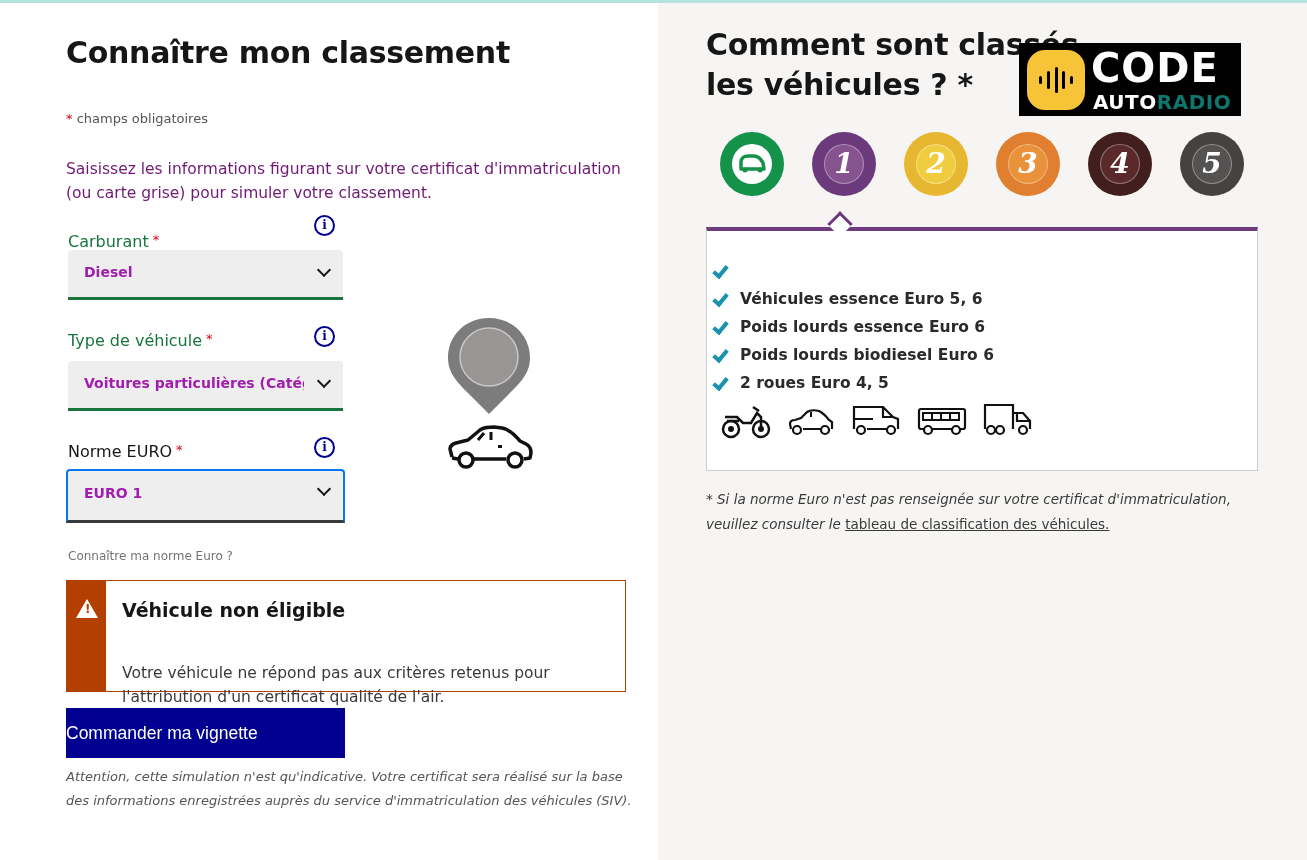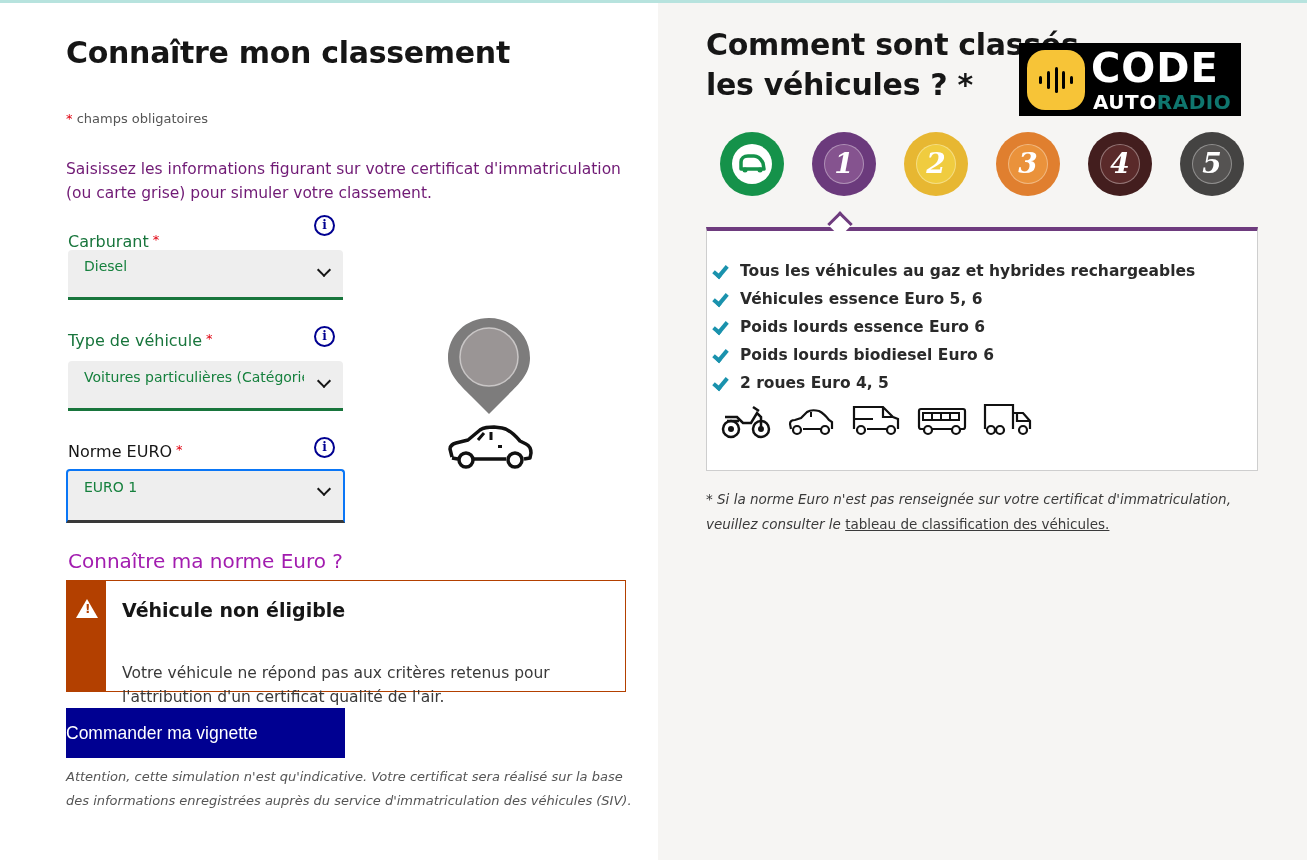"Diesel" .select { color: #15803d -> #a21caf; font-weight: none -> bold; padding: 8px 16px -> 14px 16px }
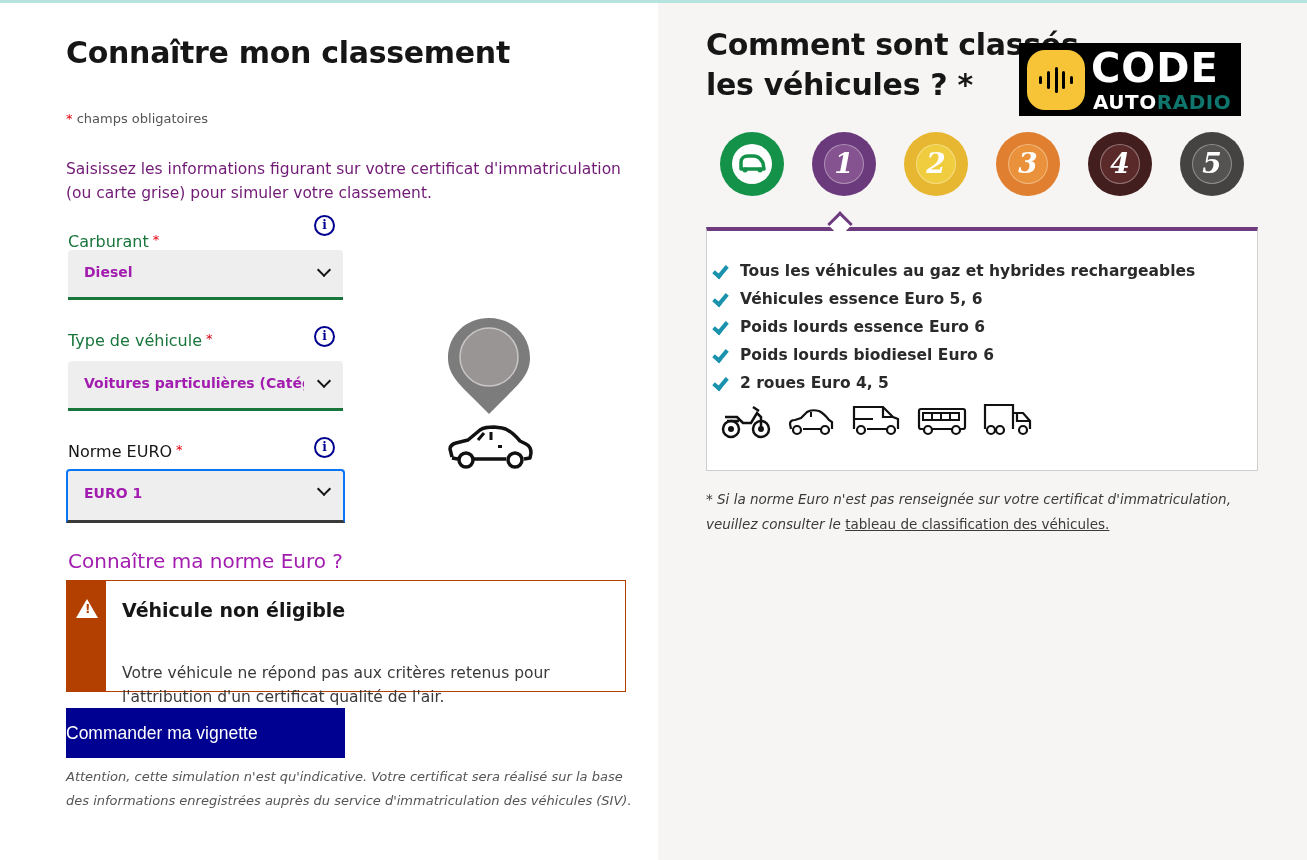"Tous les véhicules au gaz" span { html: <span>Tous les véhicules au gaz et hybrides rechargeables</span> -> none }
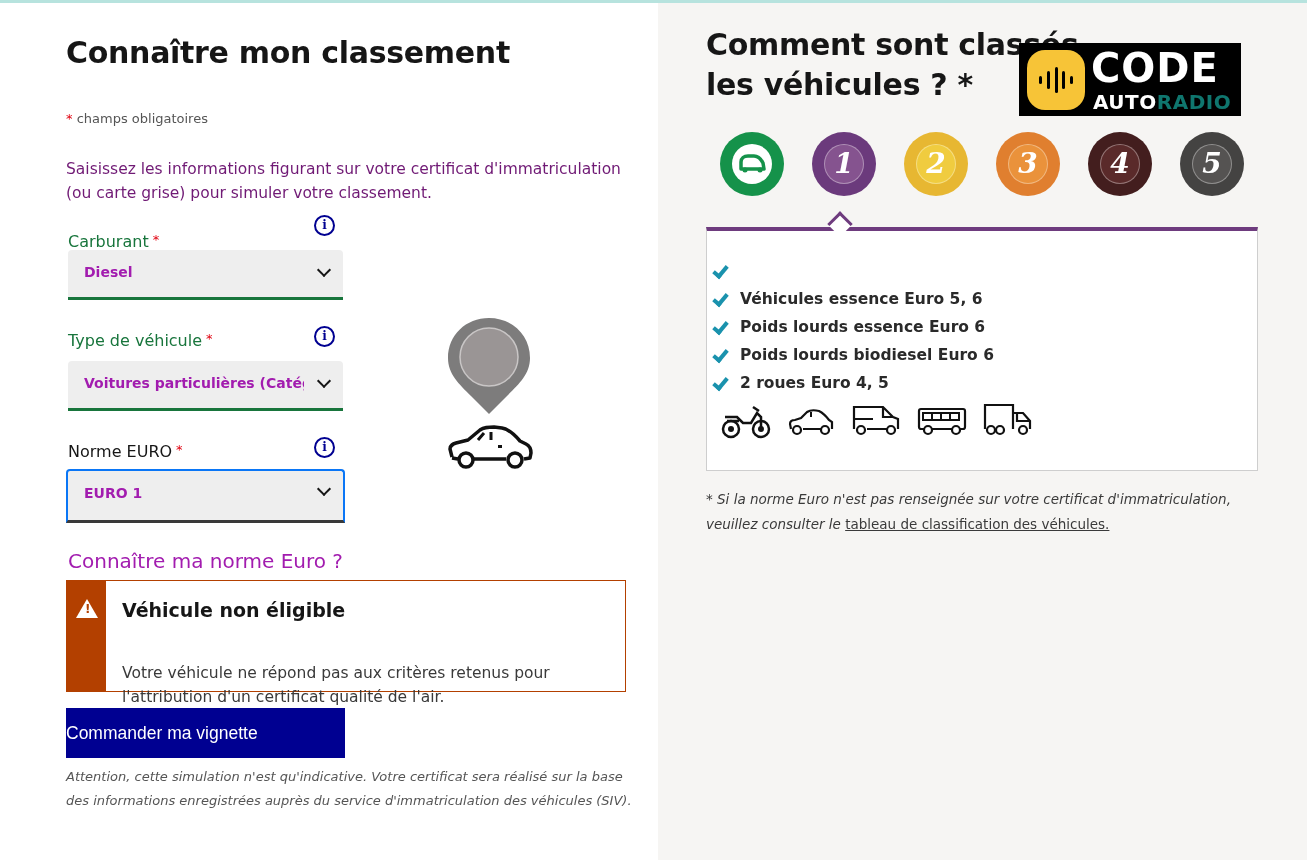"Connaître ma norme Euro ?" .norm-link { color: #a21caf -> #737373; font-size: 20px -> 12px }
